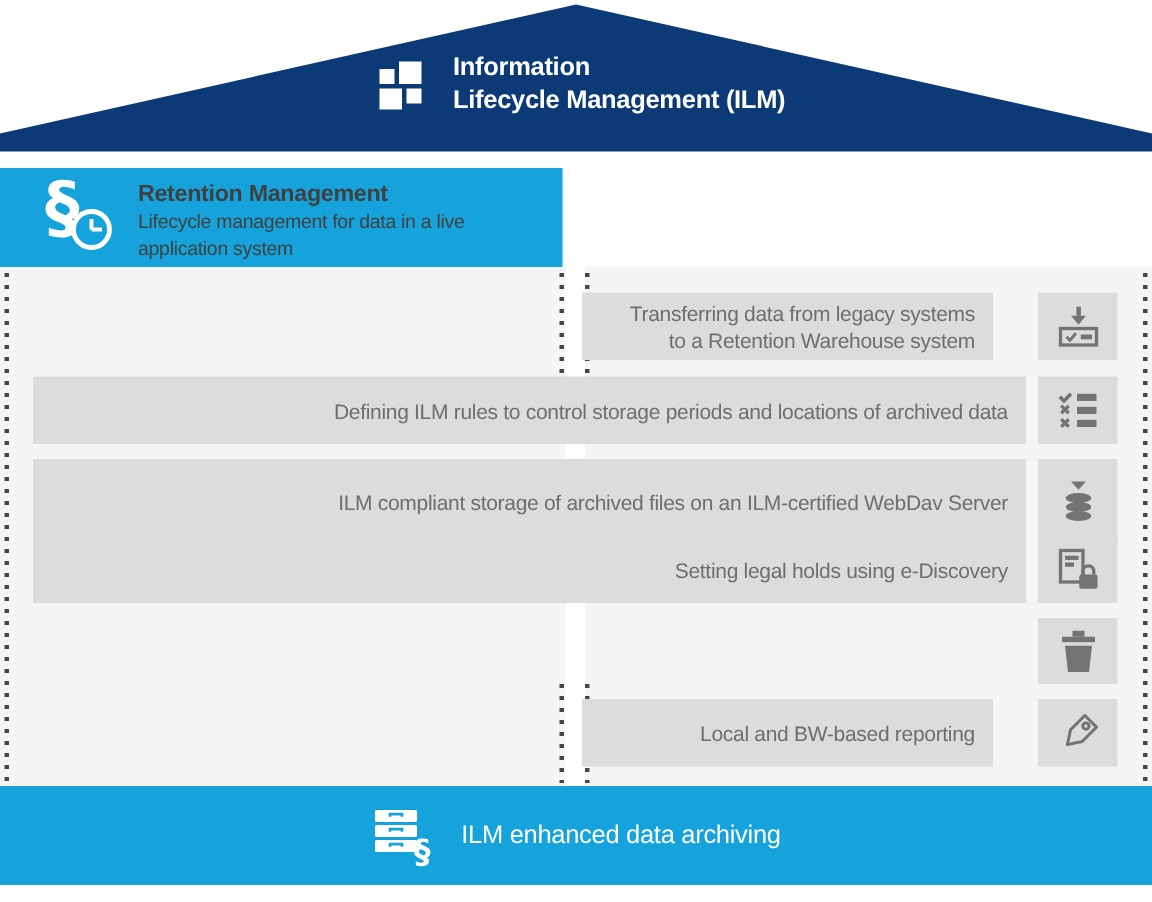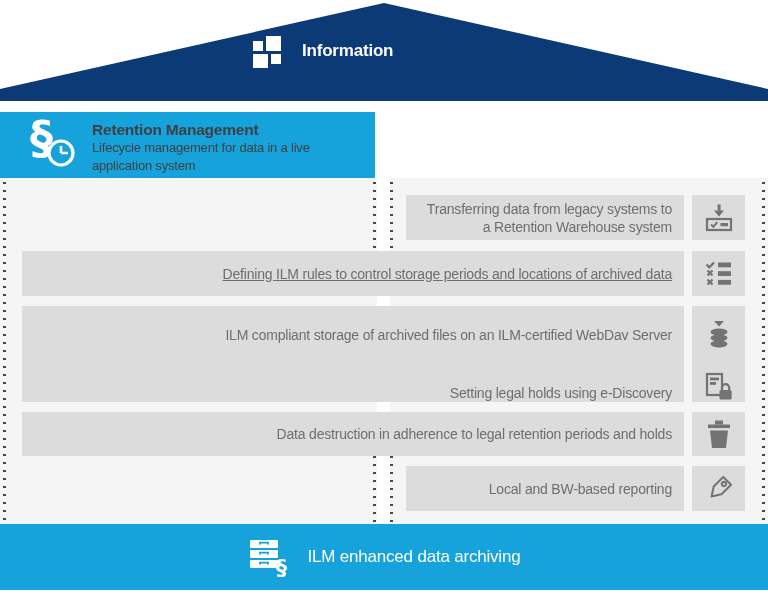"Lifecycle Management (ILM)" div { html: none -> <div>Lifecycle Management (ILM)</div> }
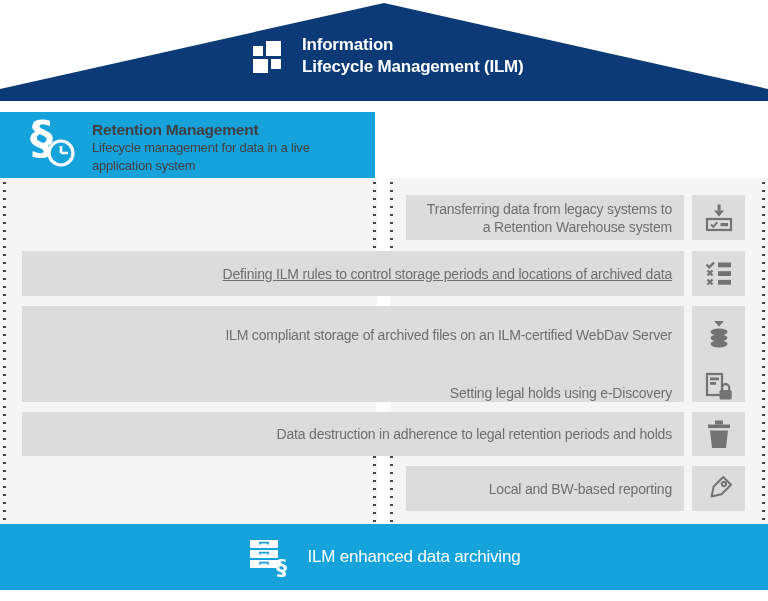"Transferring data from legacy systems" .bar-right { left: 406px -> 388px; padding-left: none -> 24px; width: 278px -> 250px }
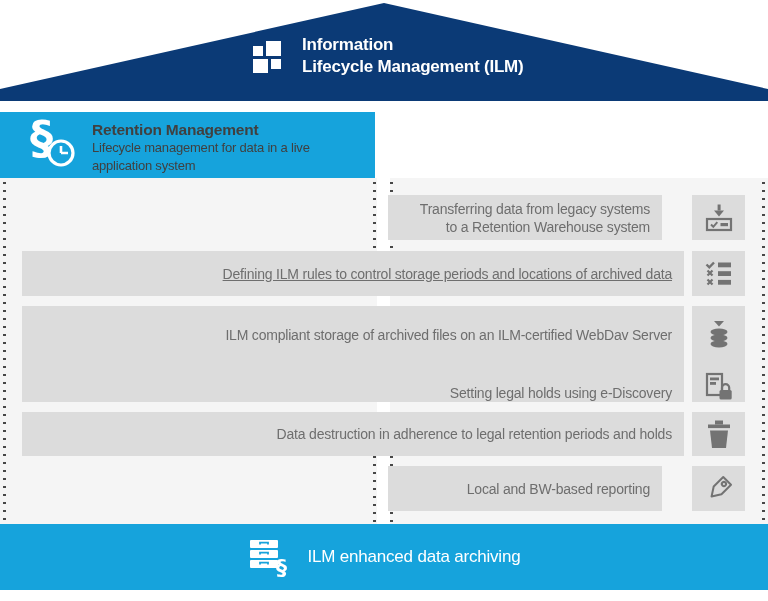"Defining ILM rules to control" .r2 { text-decoration: underline -> none }
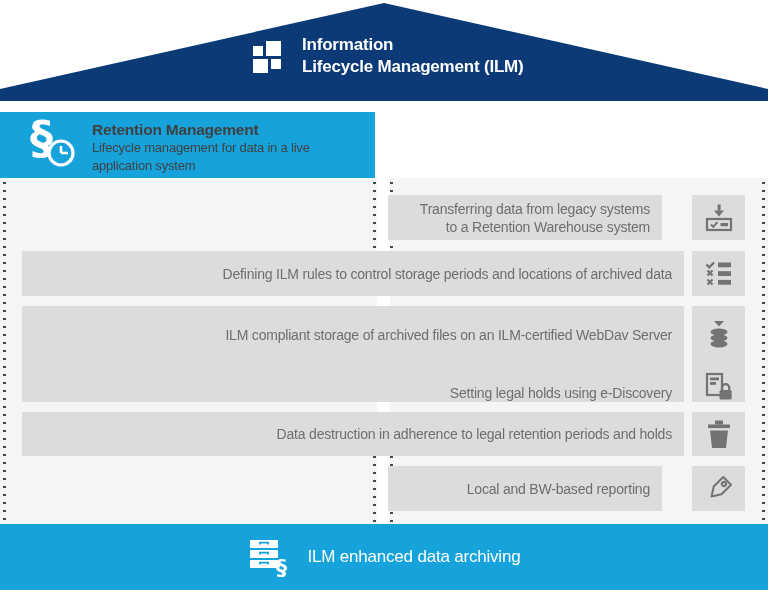"Setting legal holds using e-Discovery" .r4 { align-items: flex-end -> none }
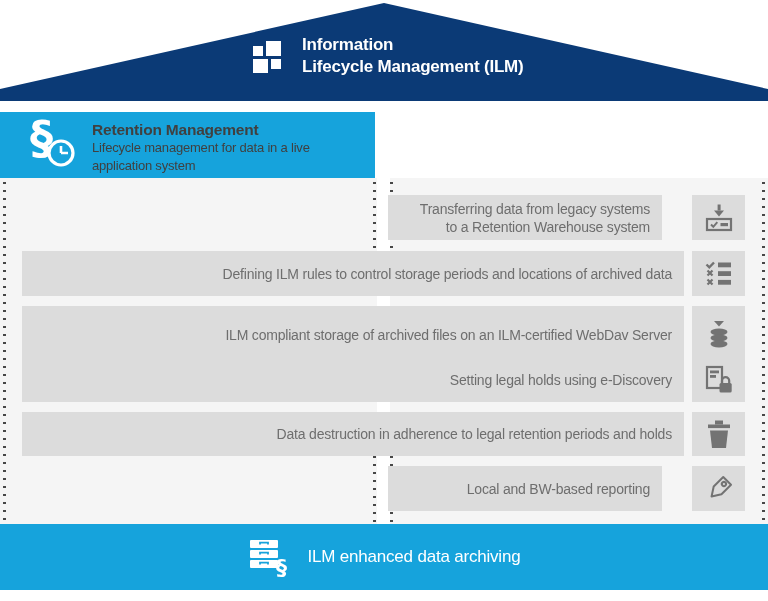"Data destruction in adherence to" div.bar { html: <div> <div>Data destruction in adherence to legal retention periods and holds</div> </div> -> none }
